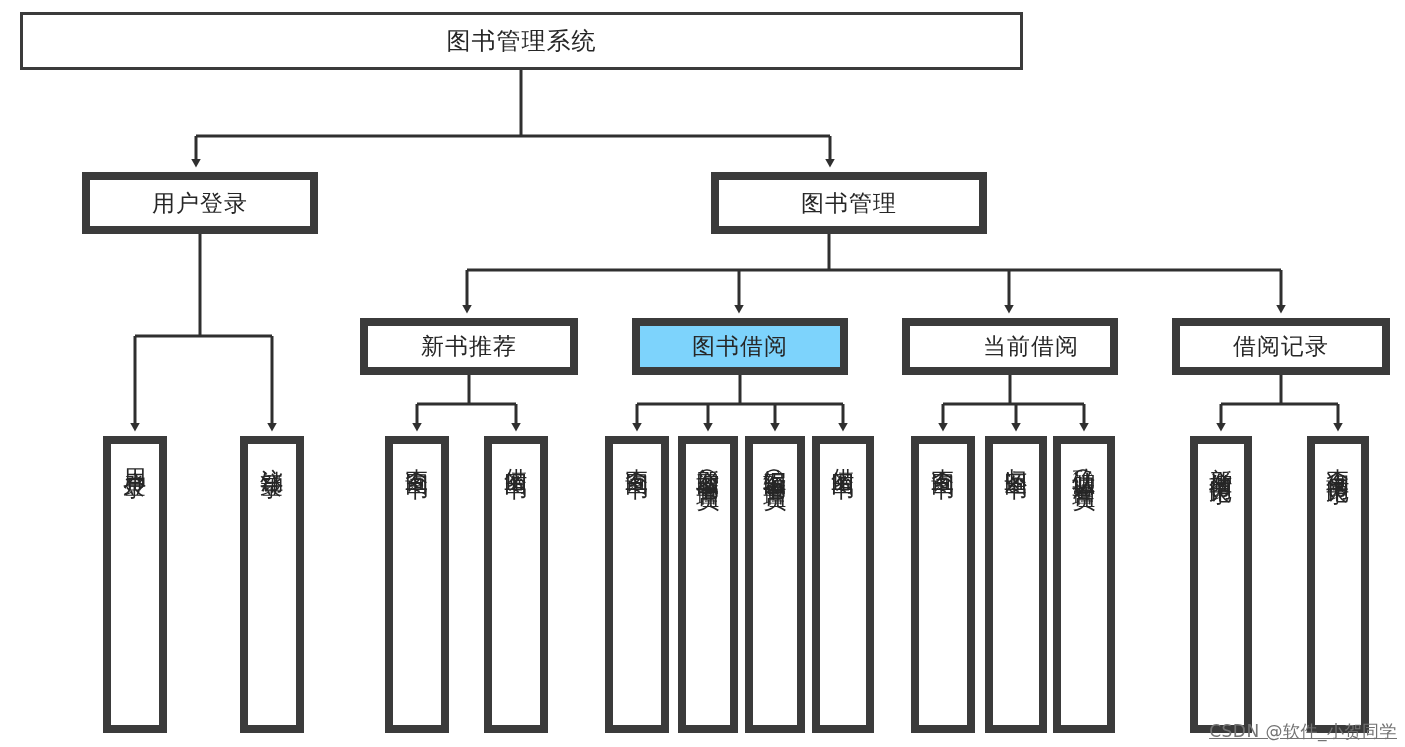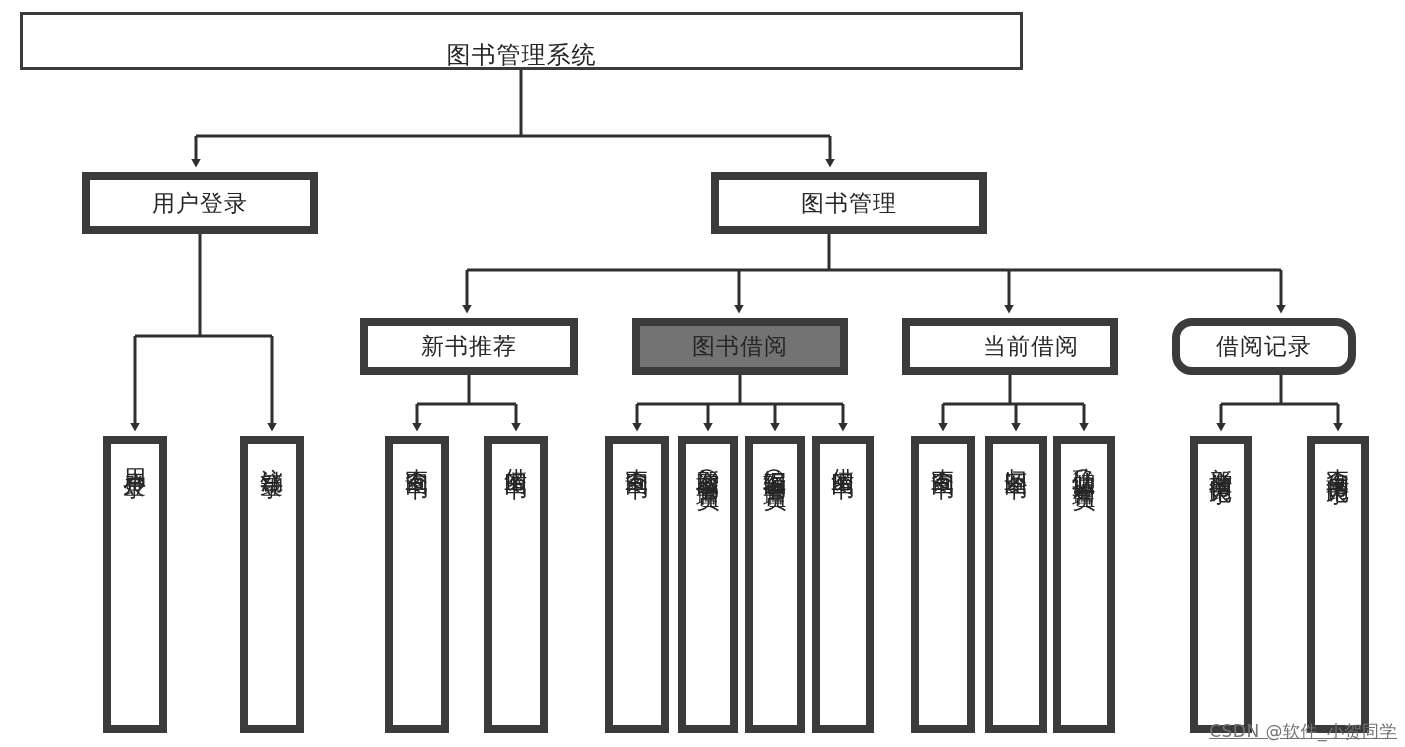"图书管理系统" .node.root { align-items: flex-end -> none }
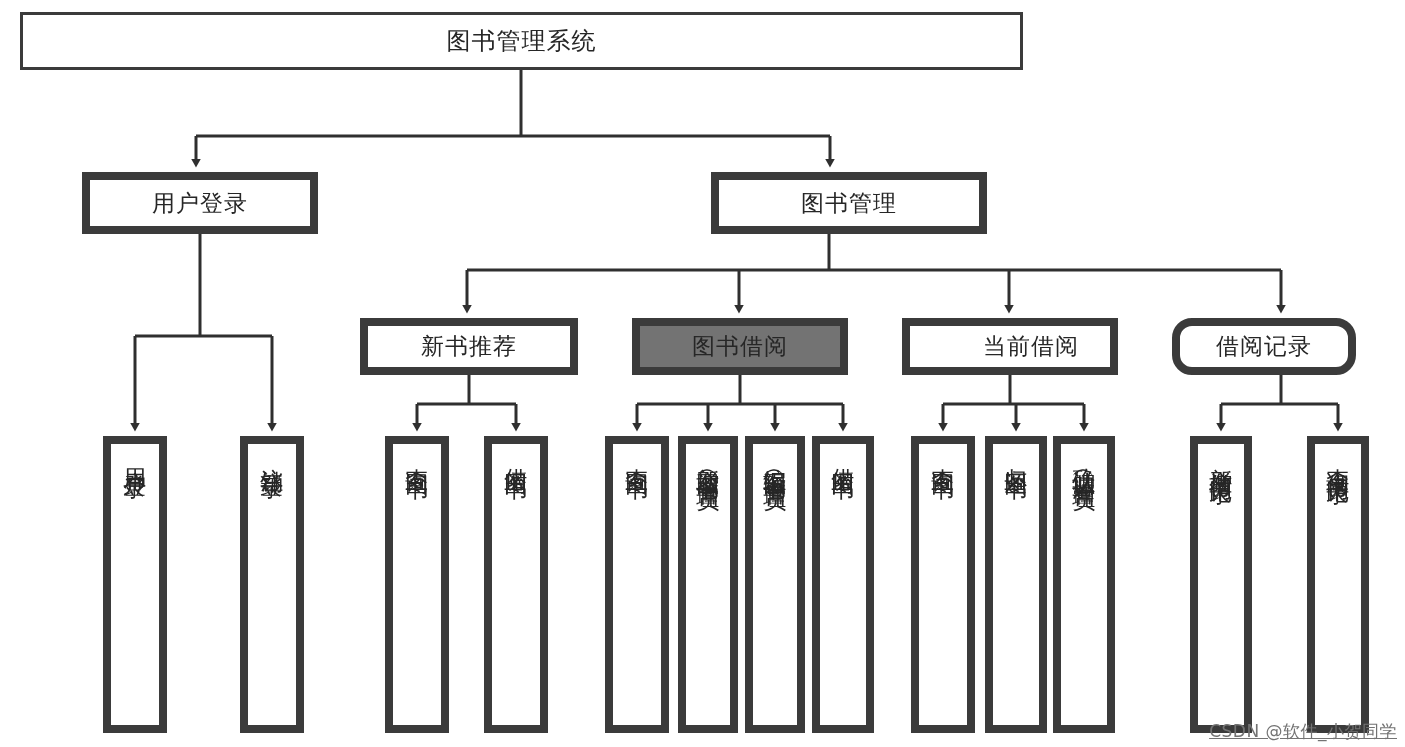"图书借阅" div.node { background: #737373 -> #7dd3fc }
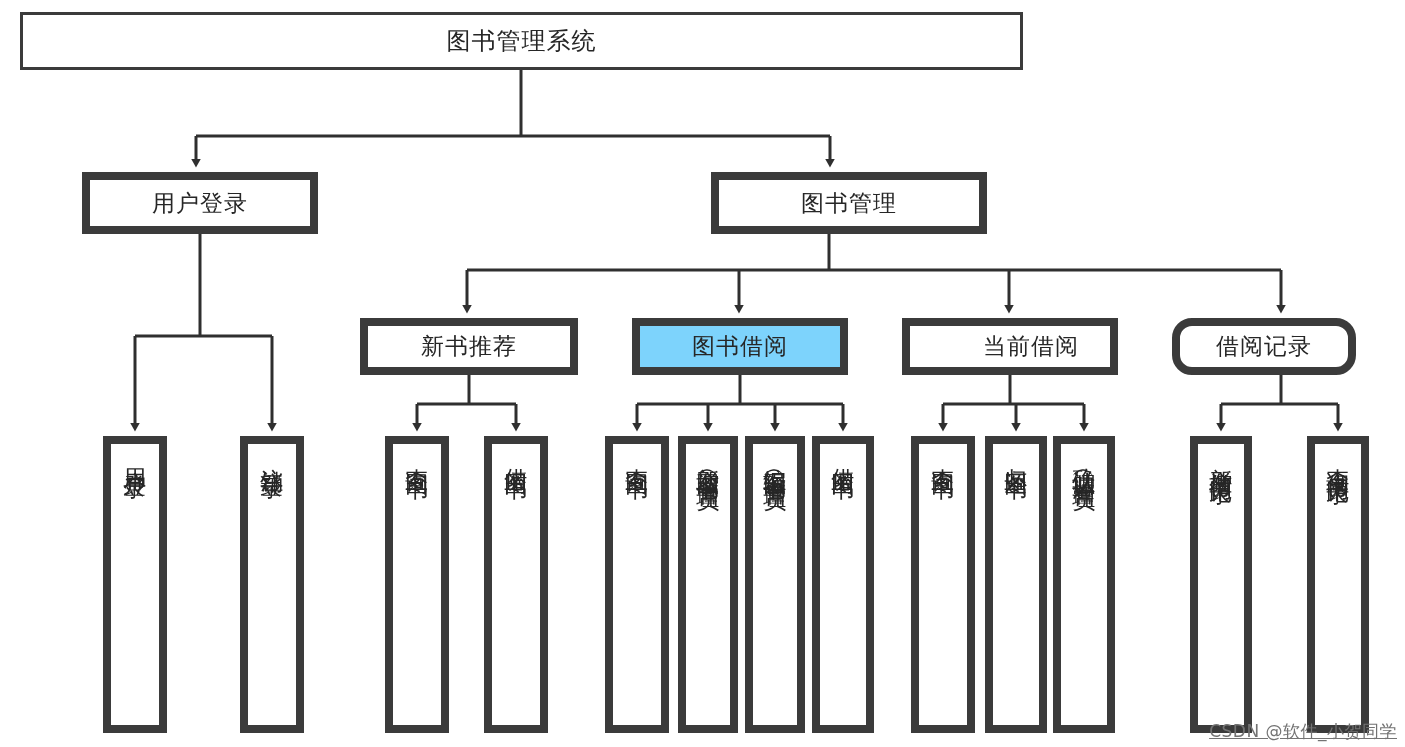"借阅记录" div.node { border-radius: 20px -> none; width: 184px -> 218px }
